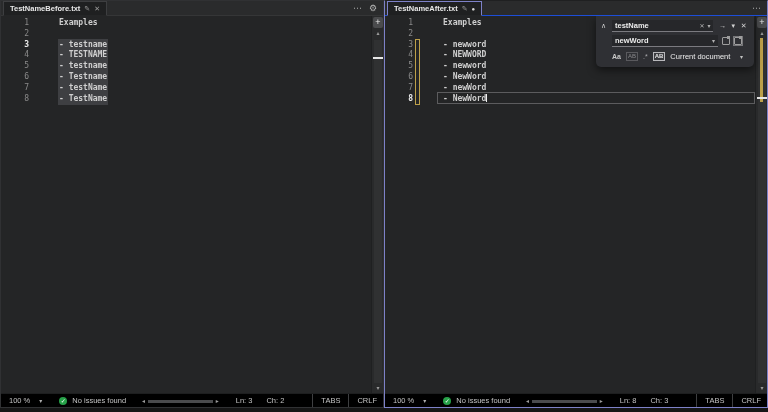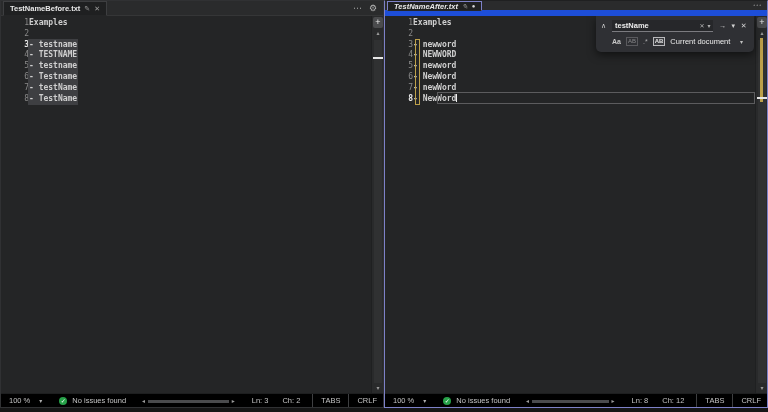"TestNameAfter.txt" #pane-right .tabbar { border-bottom: 6px solid #1d4ed8 -> 1px solid #1d4ed8; font-style: italic -> none }
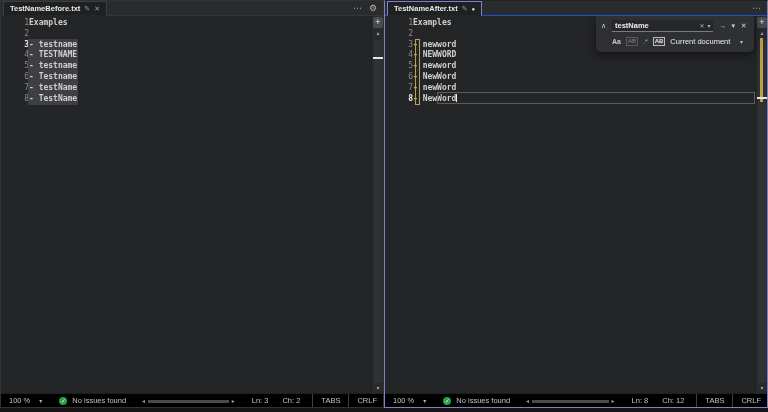"Examples" .ltext { margin-left: none -> 30px }
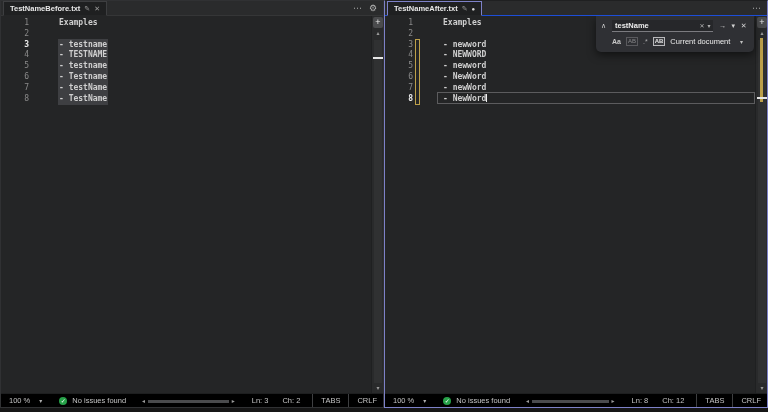"newWord" div.fp-row { html: none -> <div> <div> <span>newWord</span> <span>▾</span> </div> <span></span> <span></span> </div> }
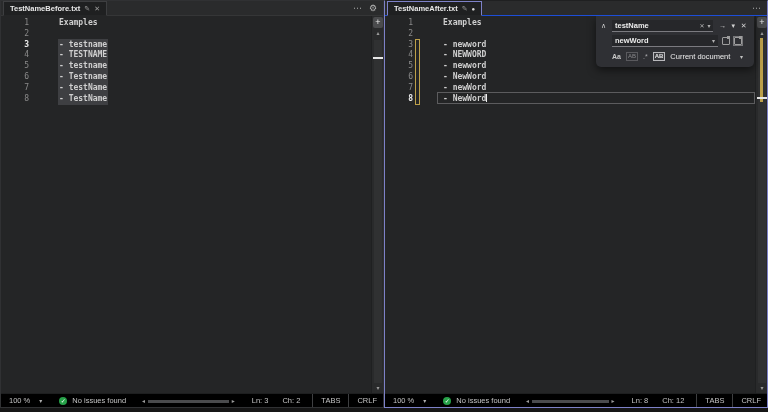"TABS" .sb-seg { margin-left: 12px -> 28px }
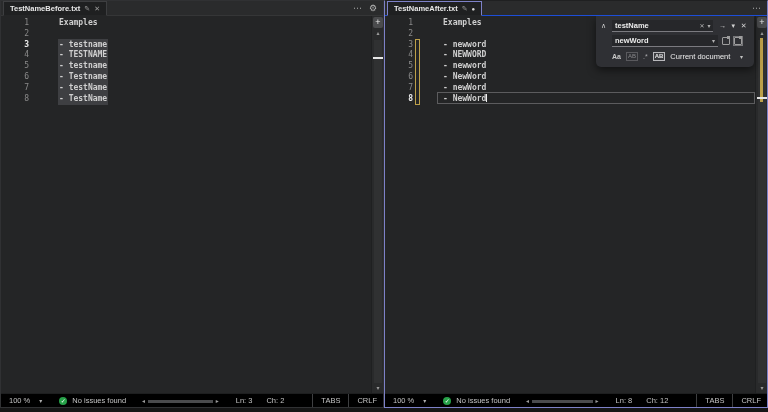"Ch: 12" span.sb-ch { text: 12 -> 3 }
